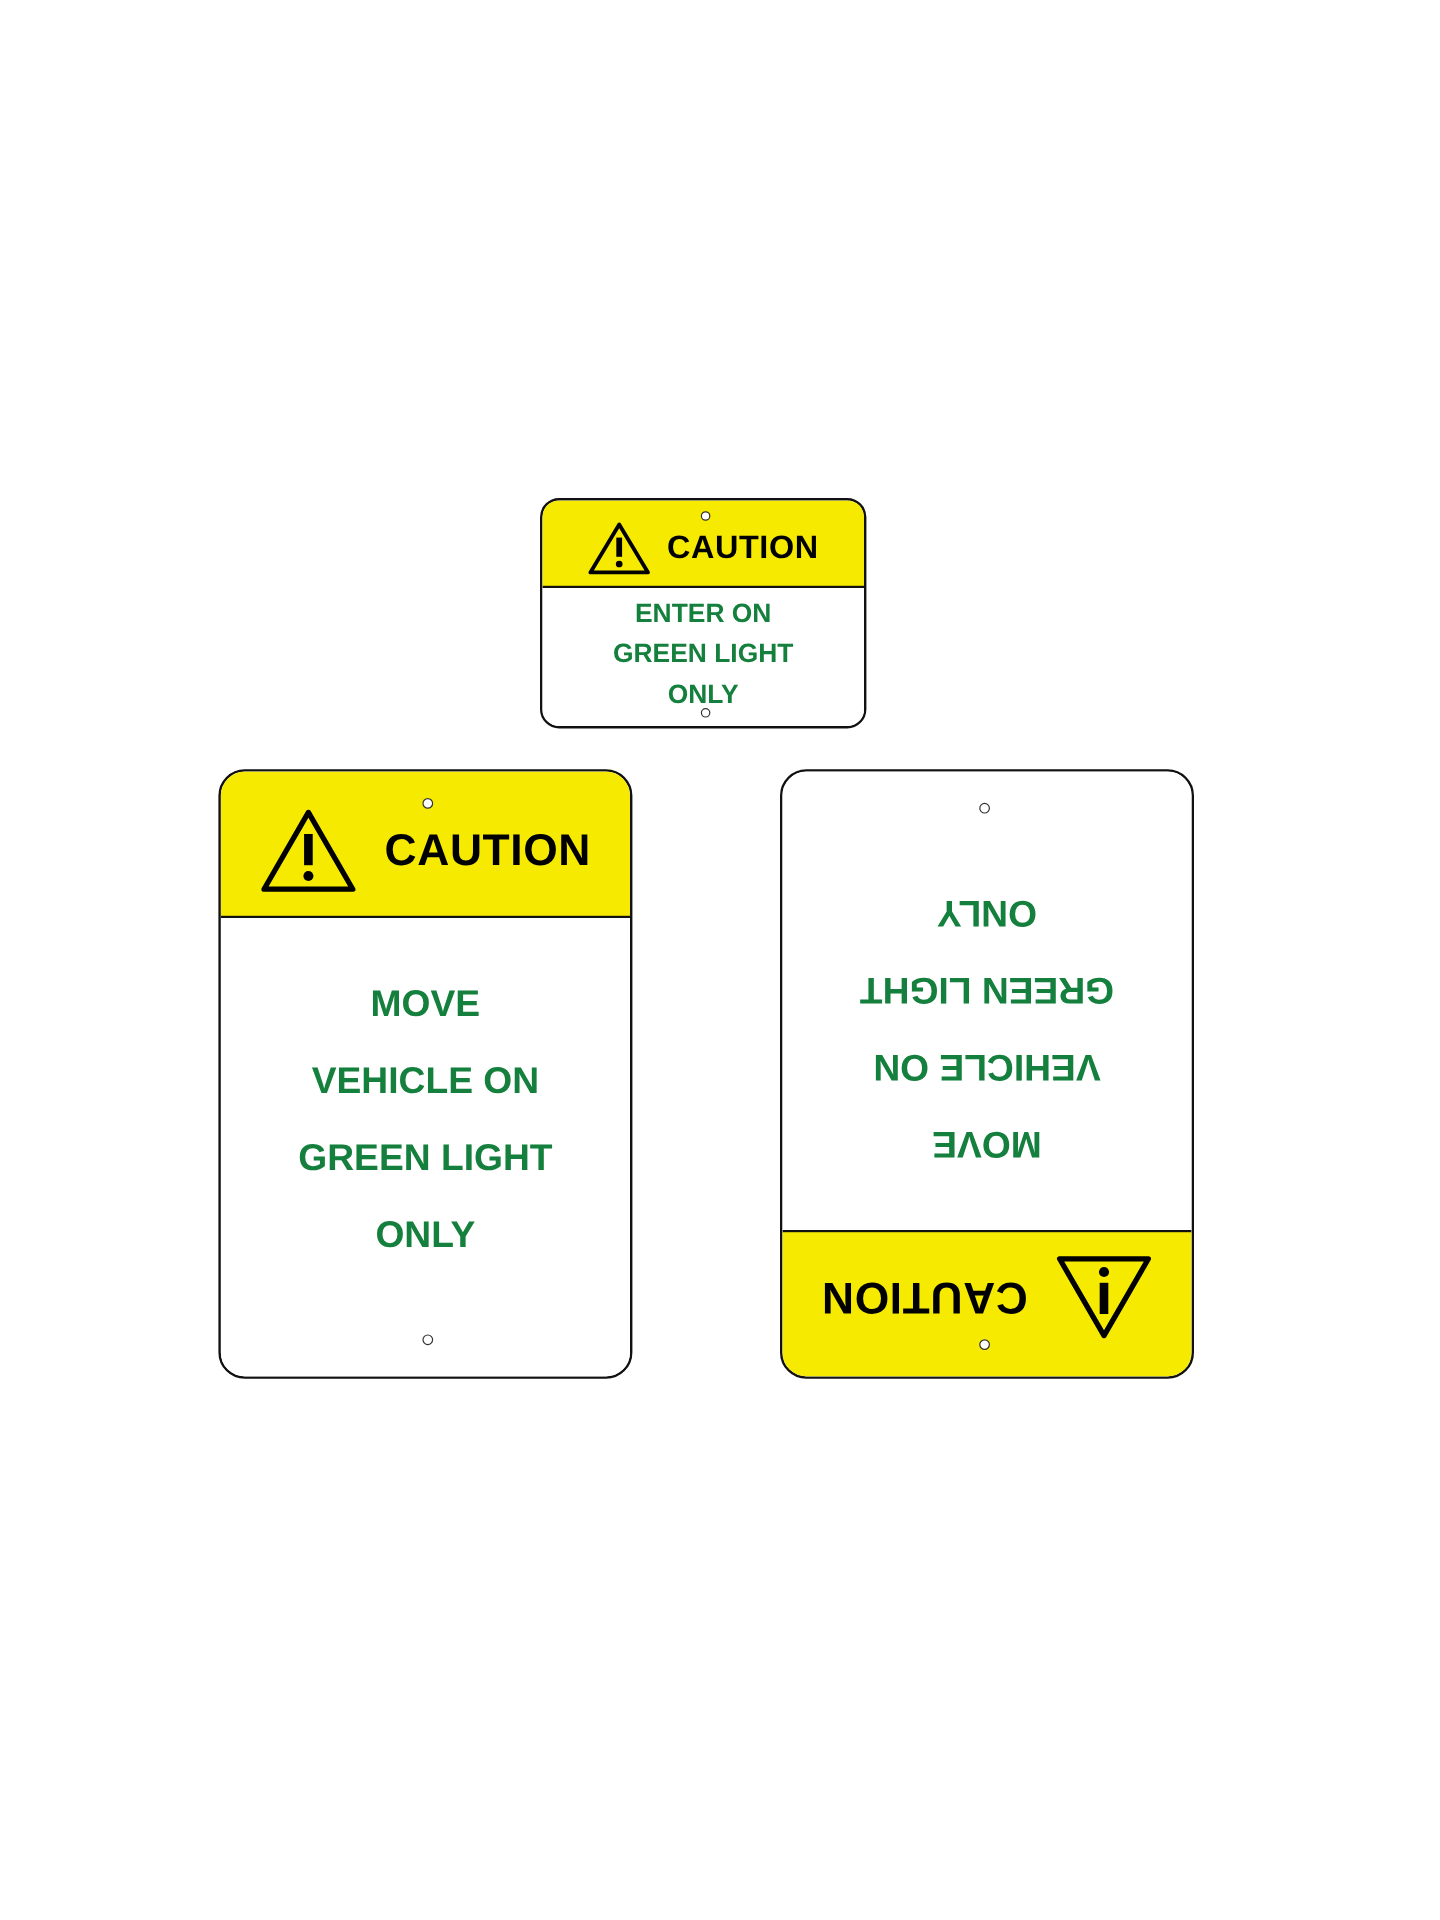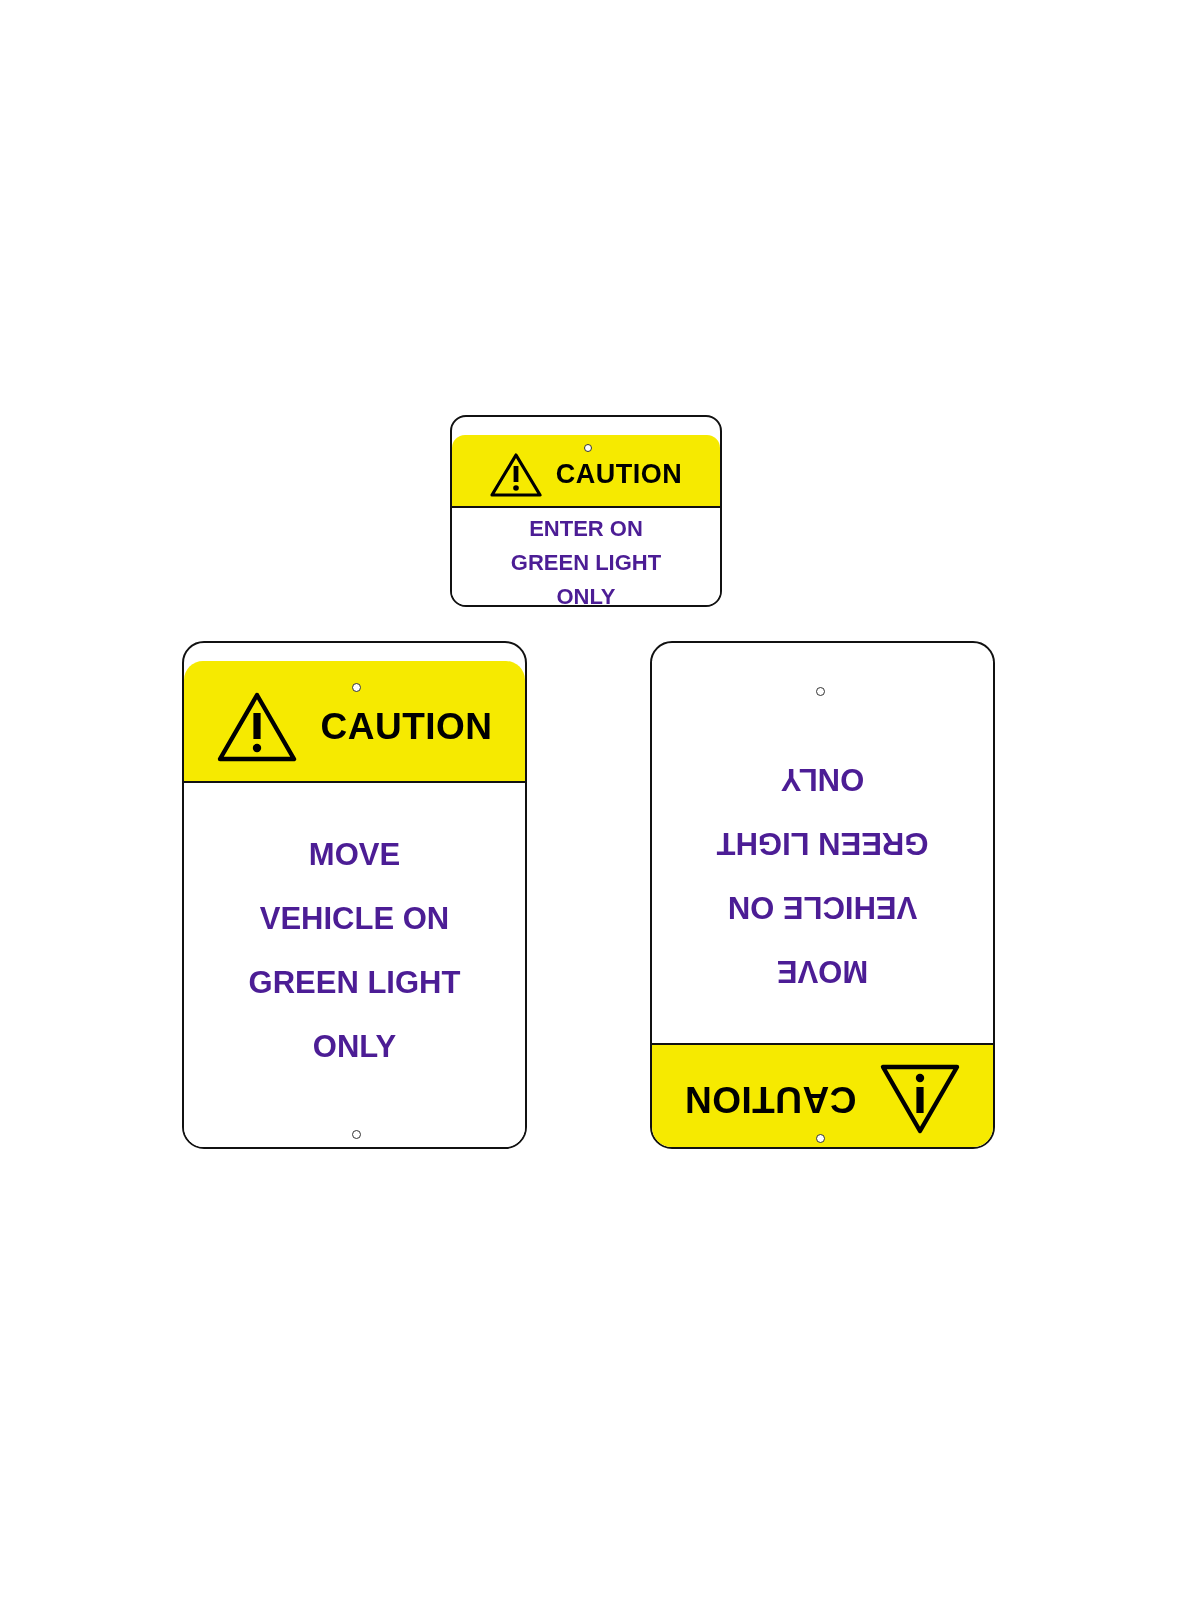"CAUTION" .sign-header { margin-top: 18px -> none }
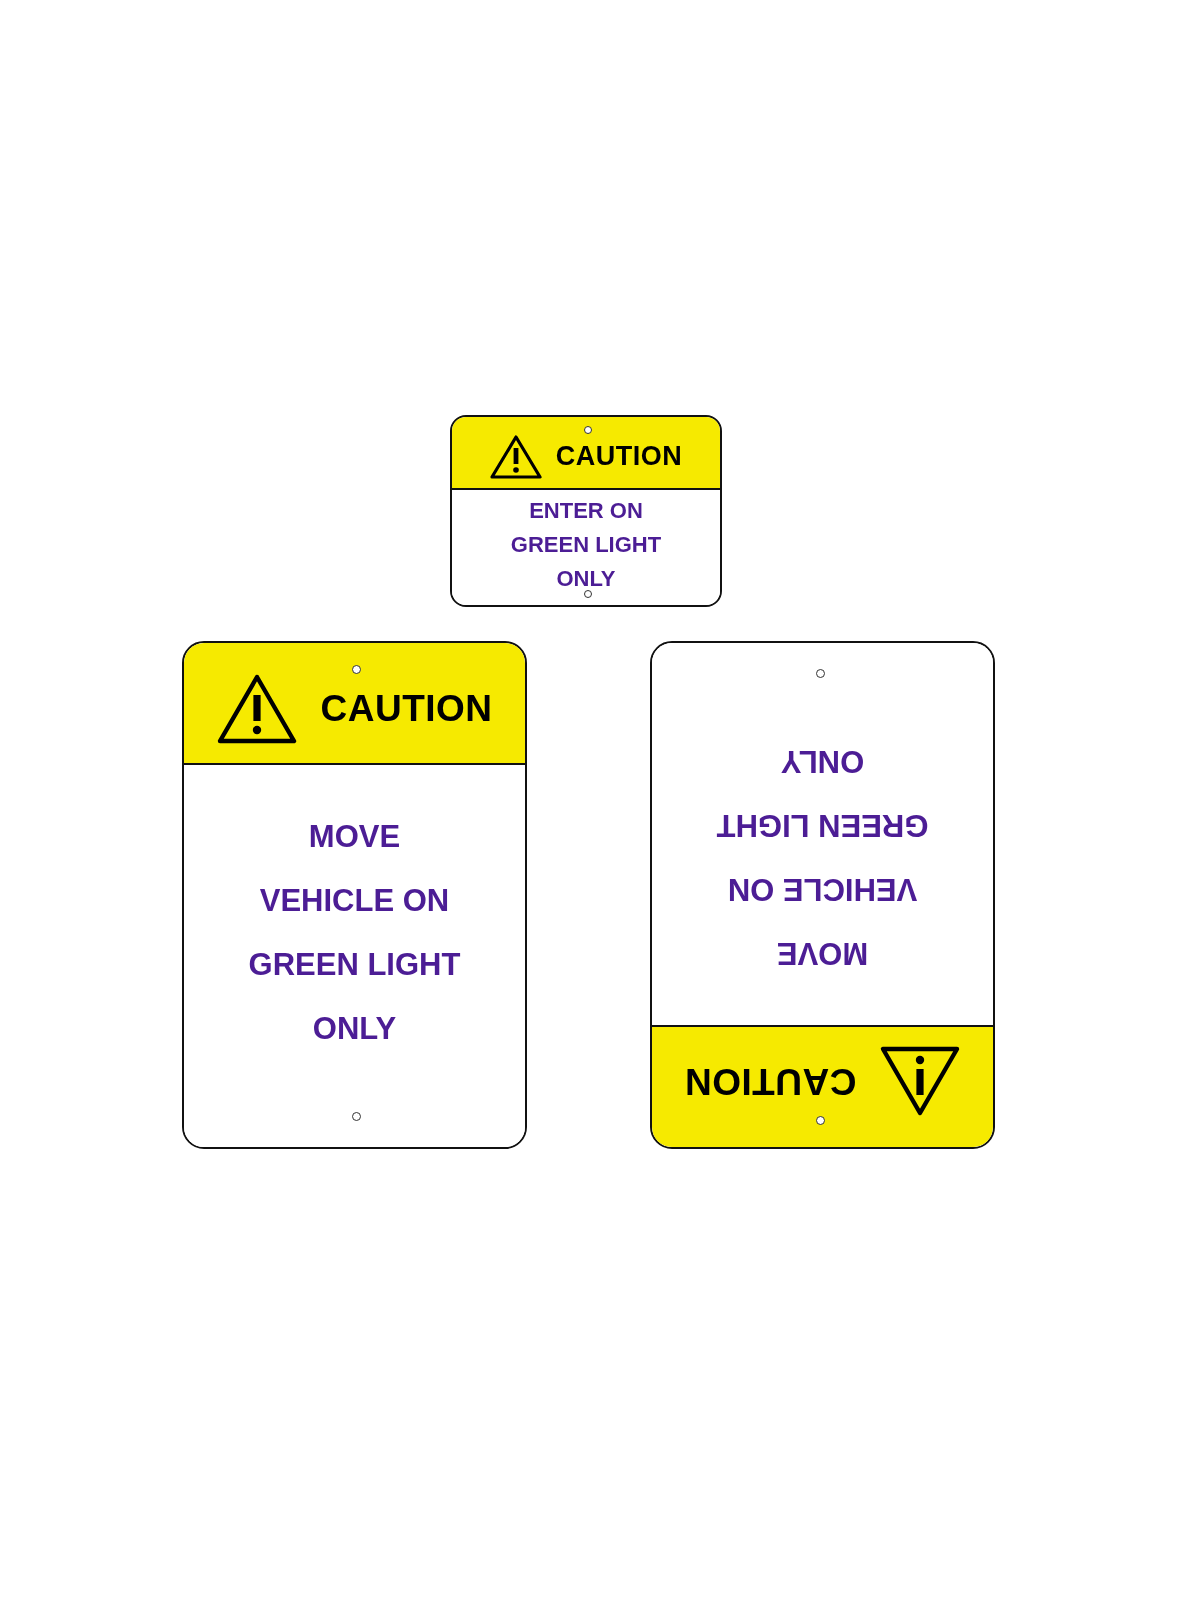"ENTER ON" .body-line { color: #4c1d95 -> #15803d }
